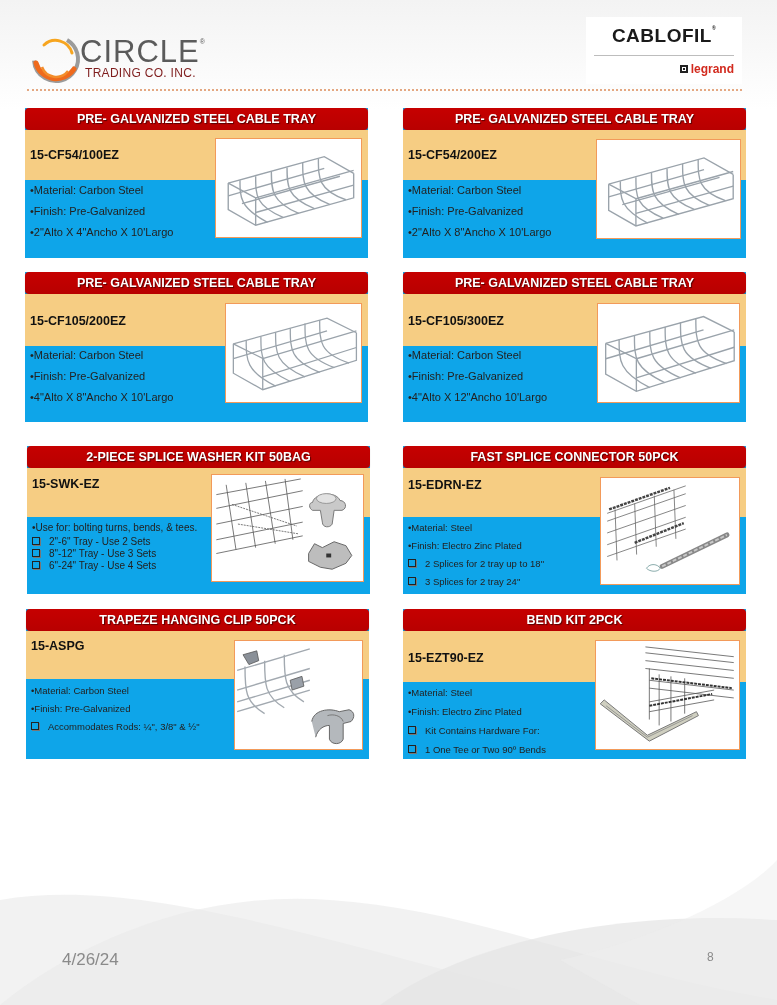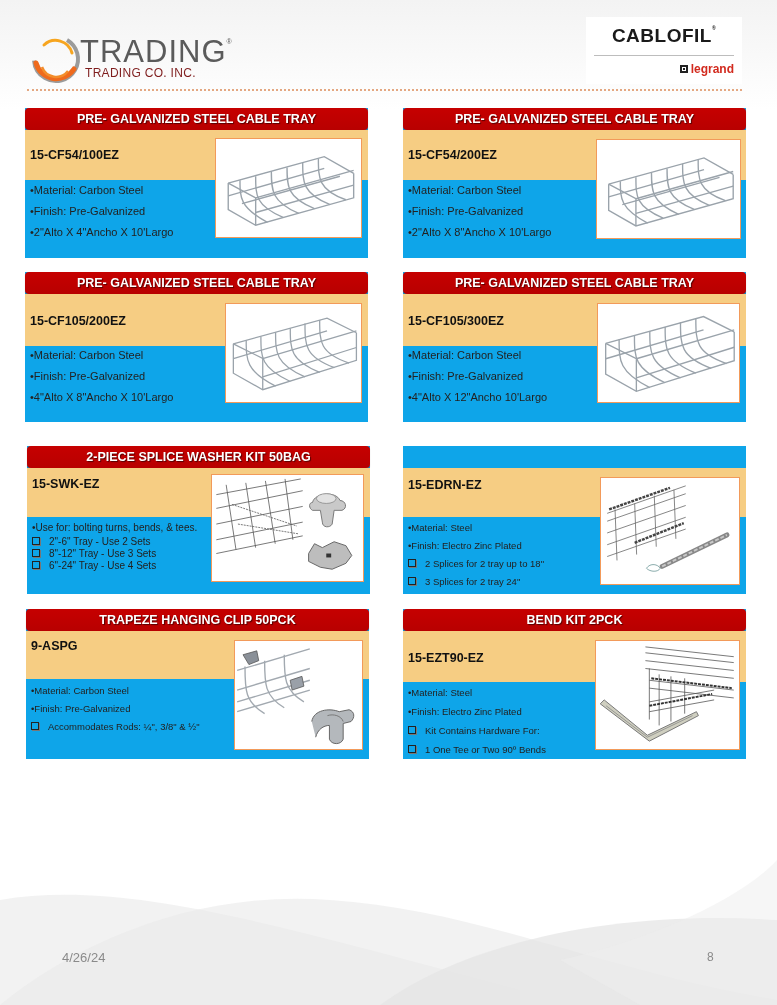"TRADING" span { text: TRADING -> CIRCLE }
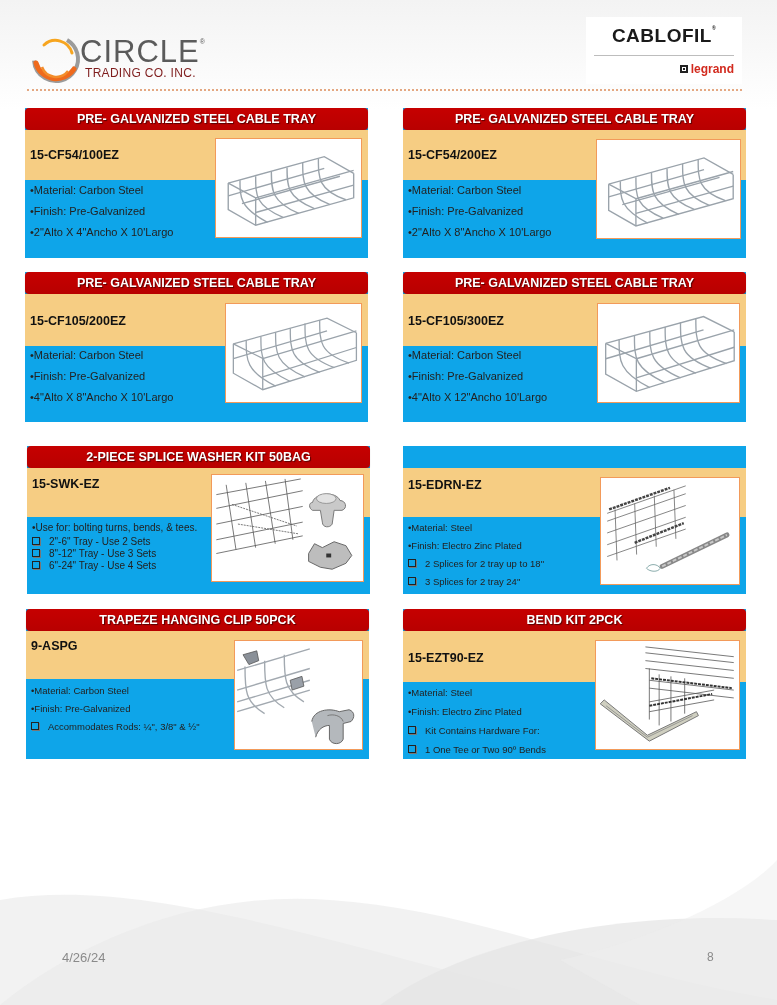"FAST SPLICE CONNECTOR 50PCK" div.card-title { html: none -> <div>FAST SPLICE CONNECTOR 50PCK</div> }
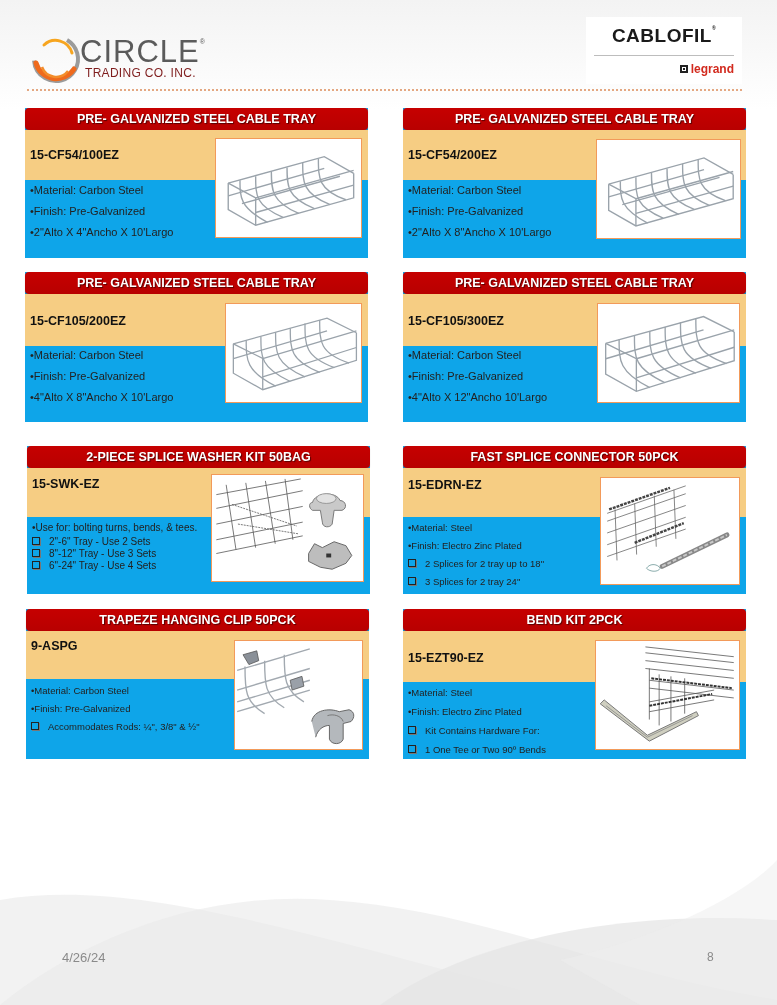"9-ASPG" div.card-code { text: 9-ASPG -> 15-ASPG }
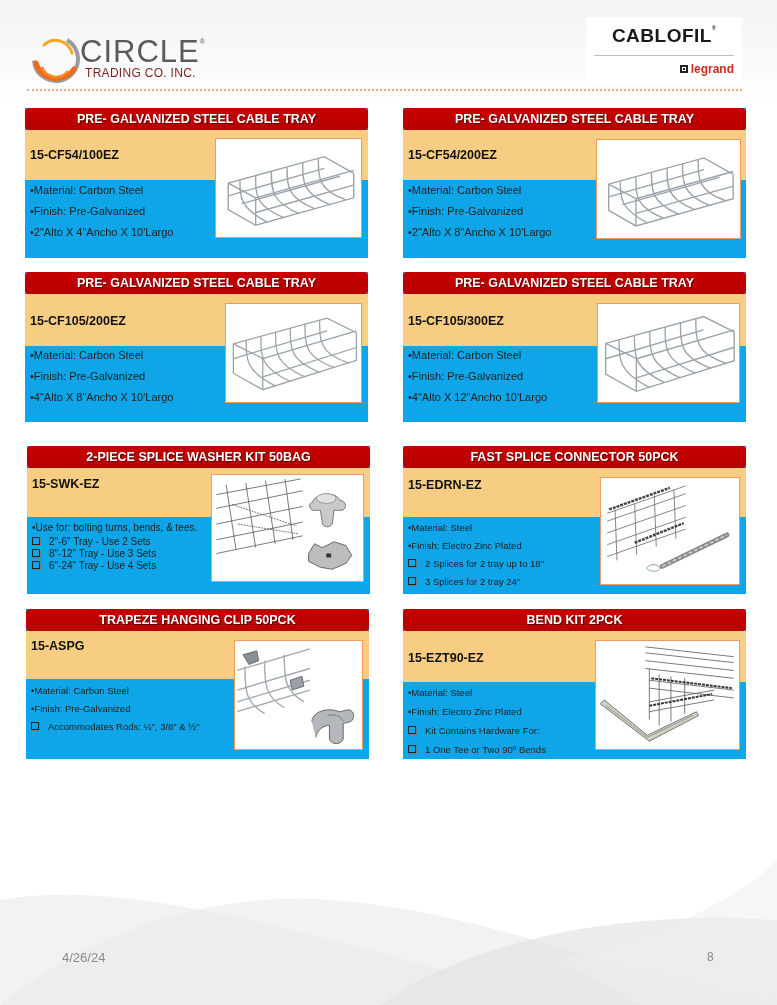"4/26/24" .footer-date { font-size: 13px -> 17px }
